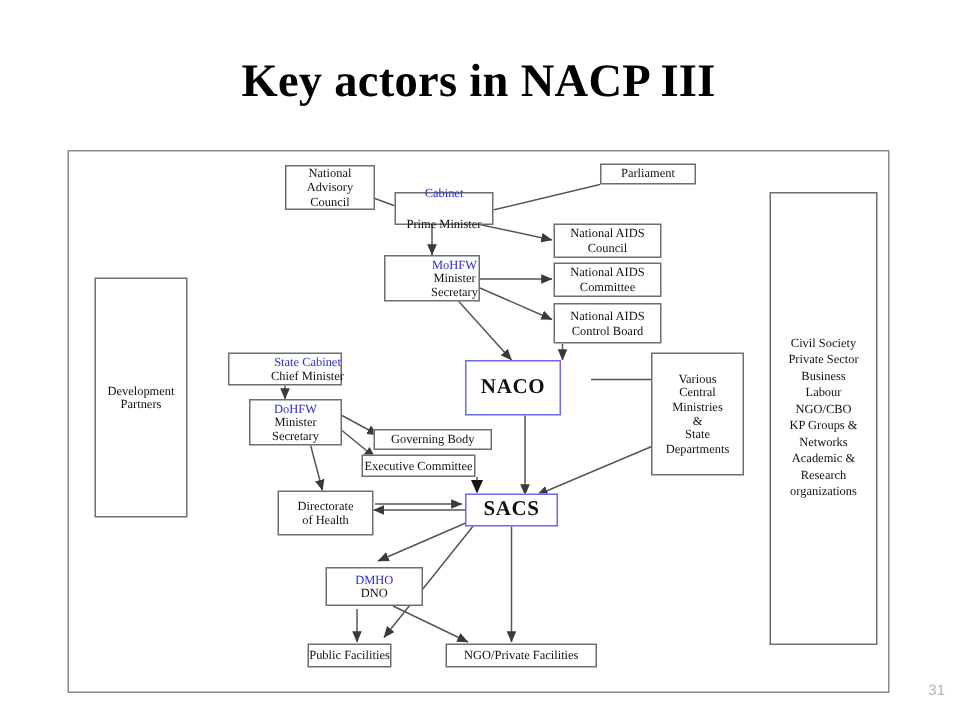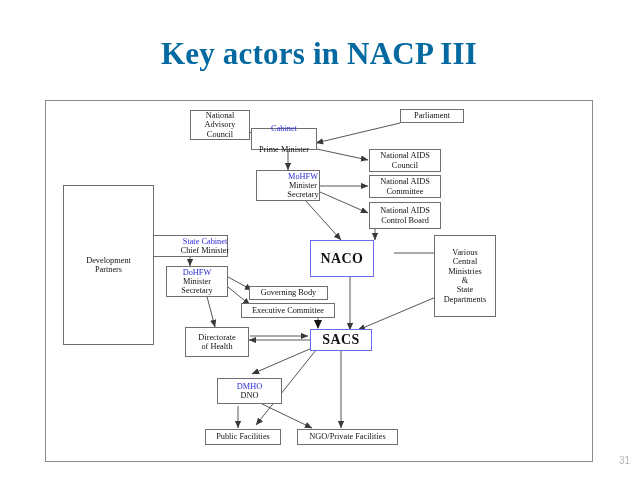"Key actors in NACP III" .title { color: #0369a1 -> #000000 }
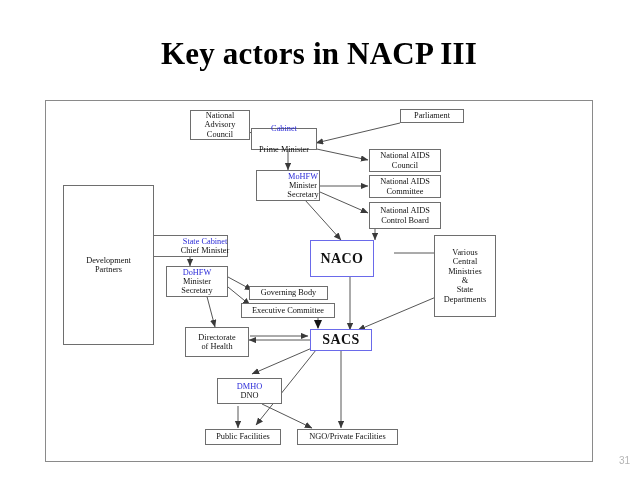"Cabinet" div.node { left: 251px -> 263px }
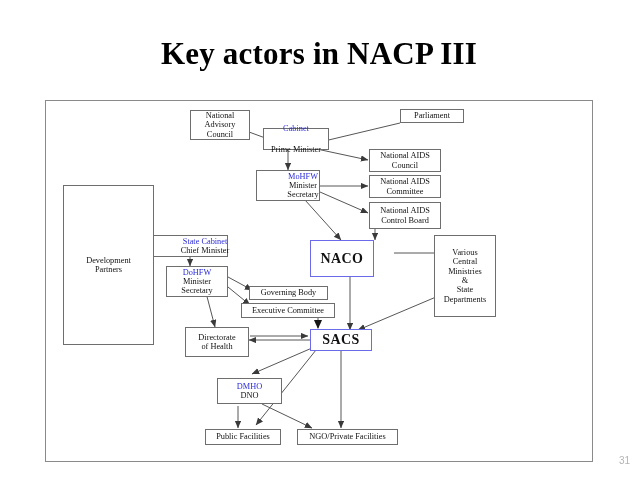"Civil Society" div.node { html: none -> <div> <span>Civil Society</span> <span>Private Sector</span> <span>Business</span> <span>Labour</span> <span>NGO/CBO</span> <span>KP Groups &amp;</span> <span>Networks</span> <span>Academic &amp;</span> <span>Research</span> <span>organizations</span> </div> }
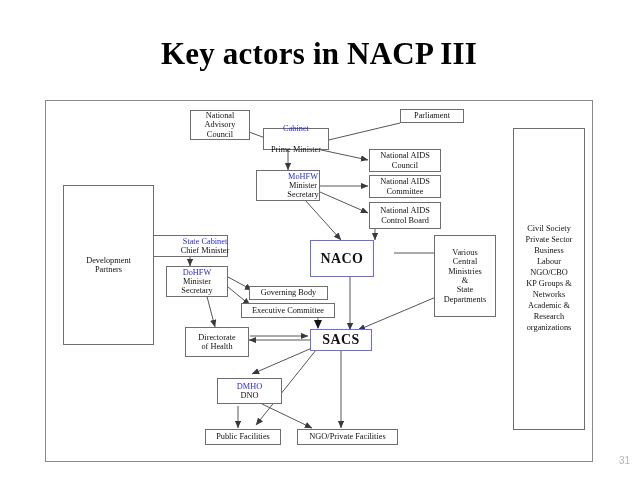"Development" div.node { width: 91px -> 62px }
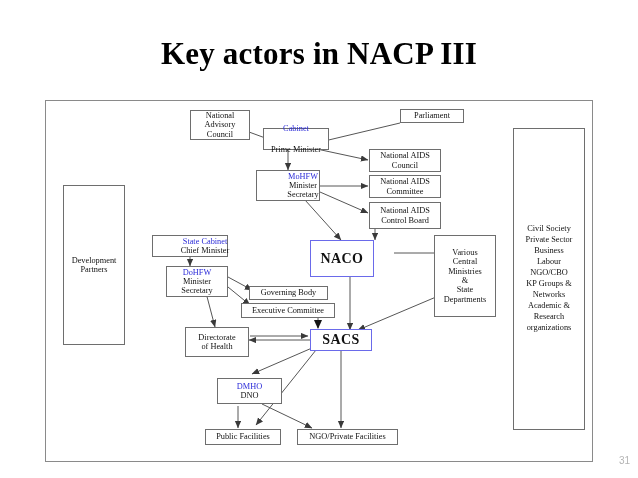"Executive Committee" div.node { width: 94px -> 76px }
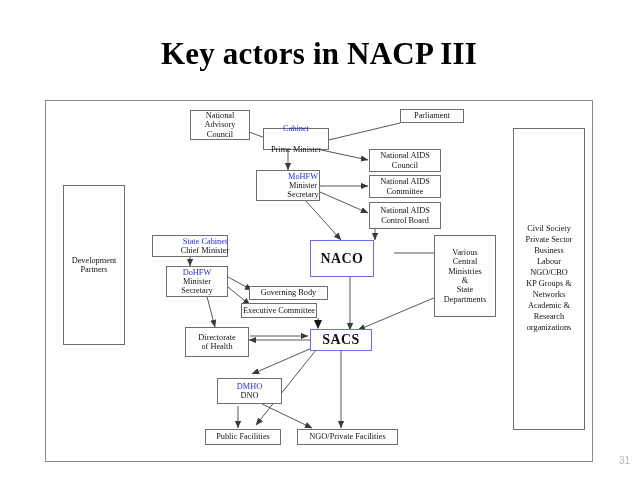"Public Facilities" div.node { width: 76px -> 56px }
